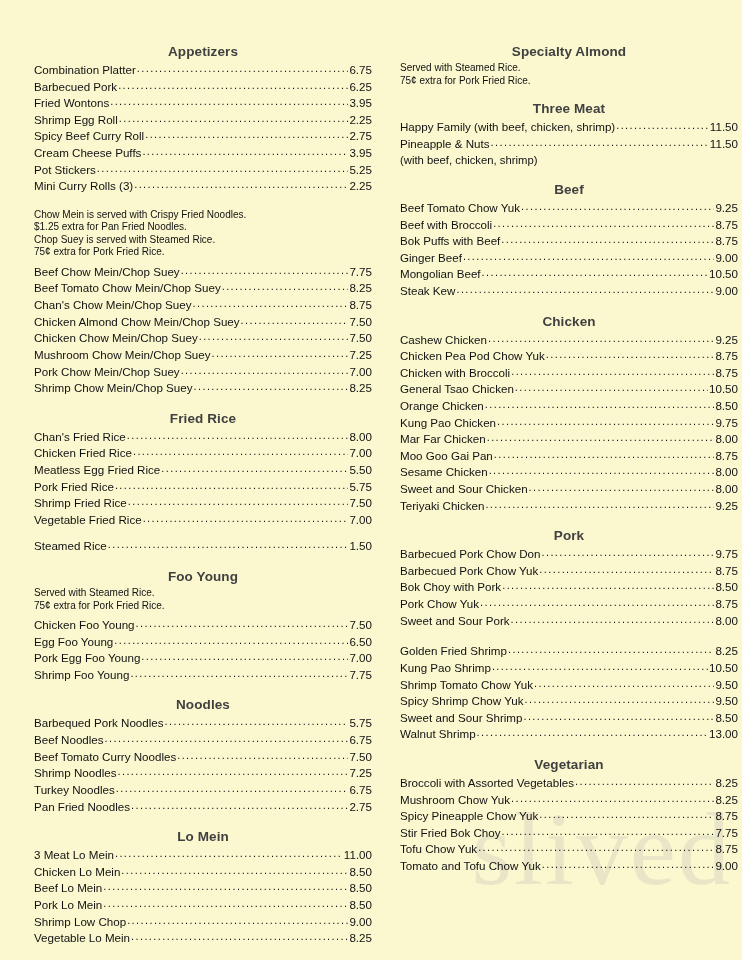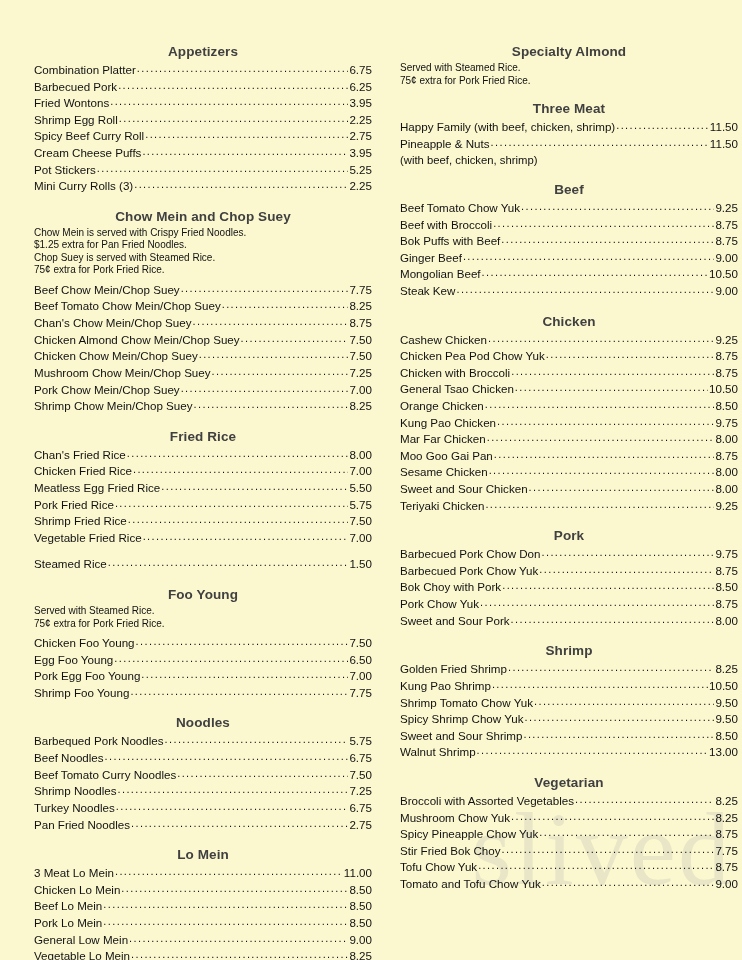"Chow Mein and Chop Suey" div.sec-title { html: <div>Chow Mein and Chop Suey</div> -> none }
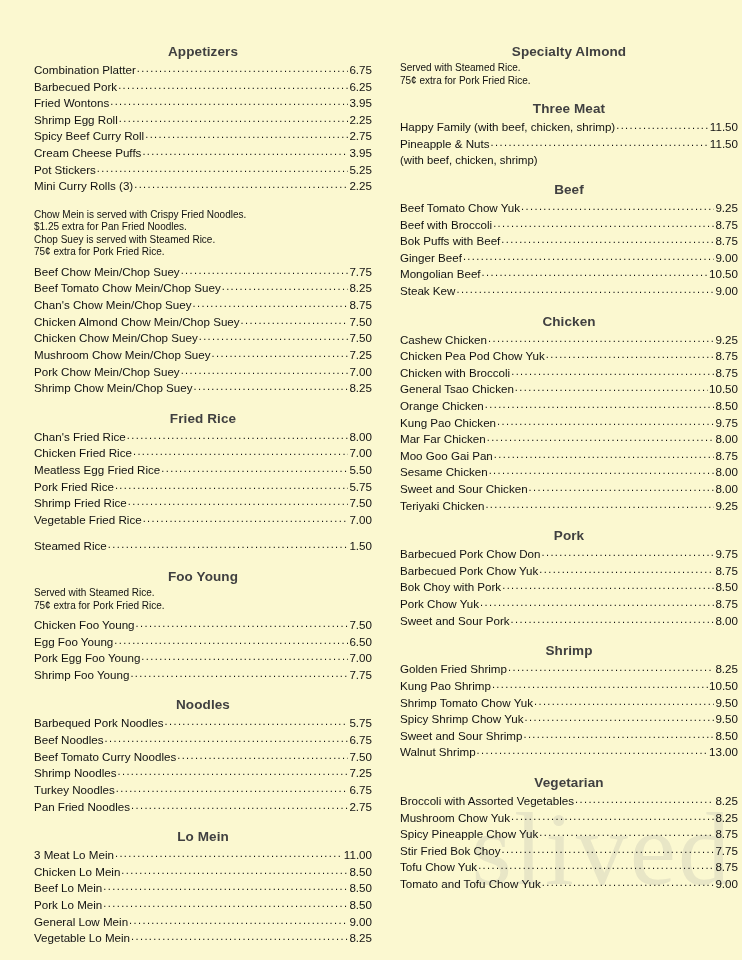"Shrimp" div.sec-title { html: <div>Shrimp</div> -> none }
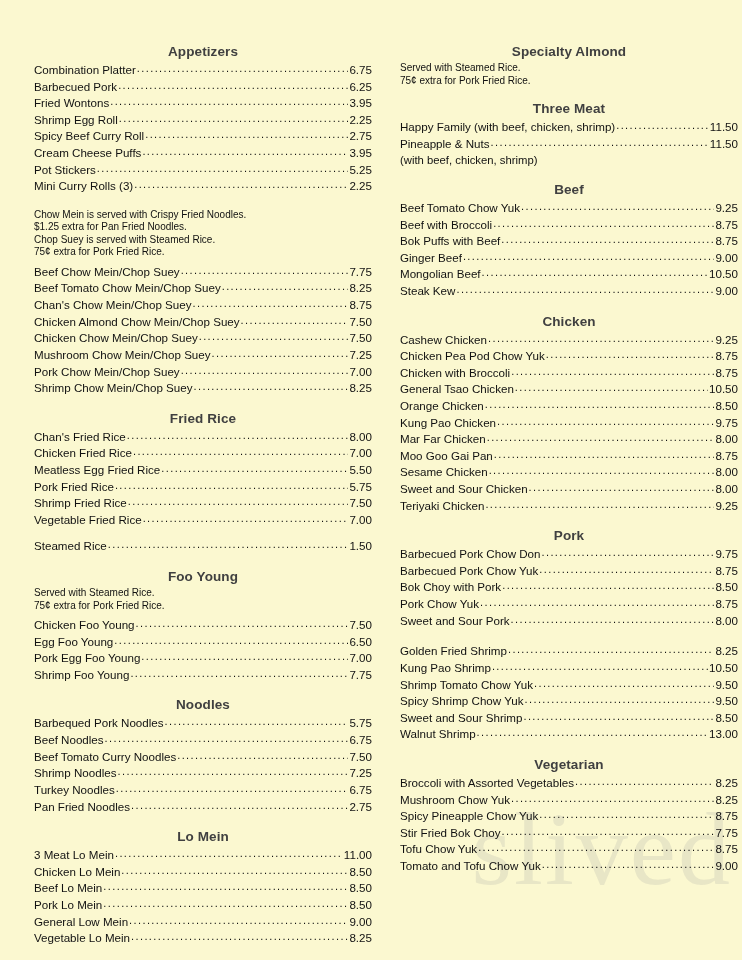"General Low Mein" span.nm { text: General Low Mein -> Shrimp Low Chop }
